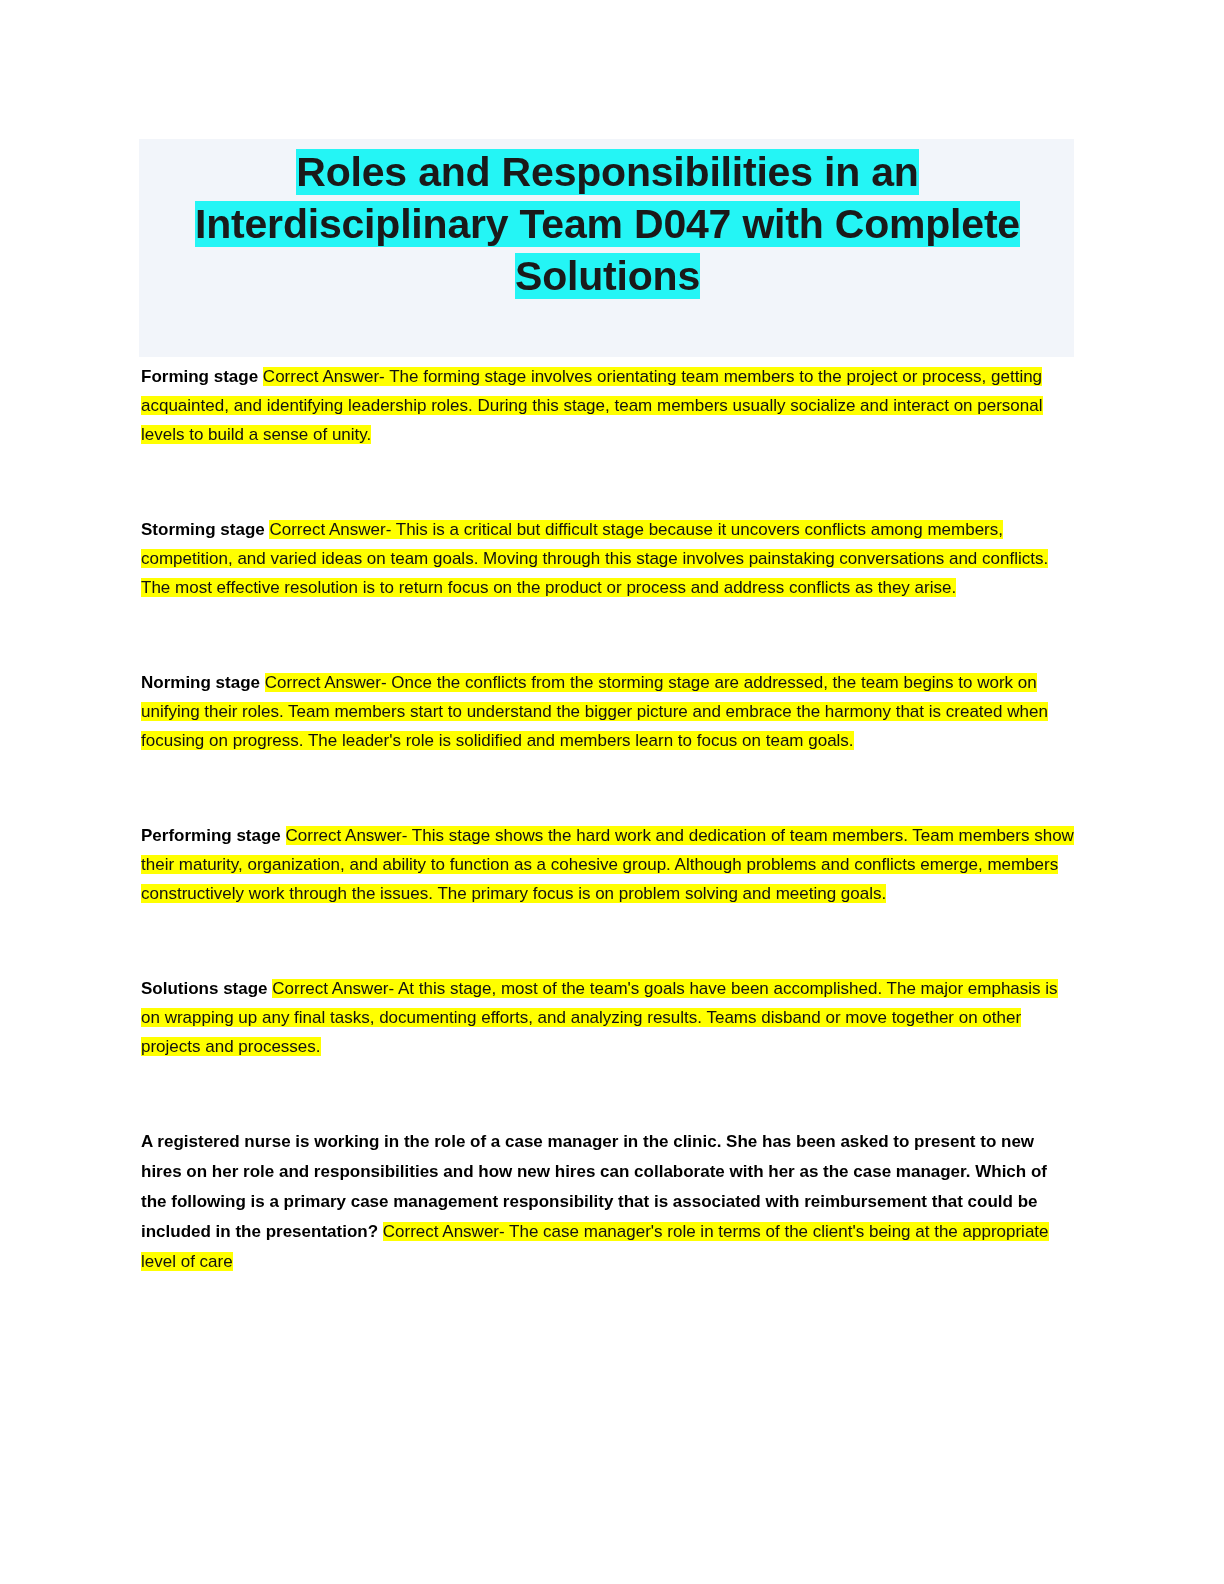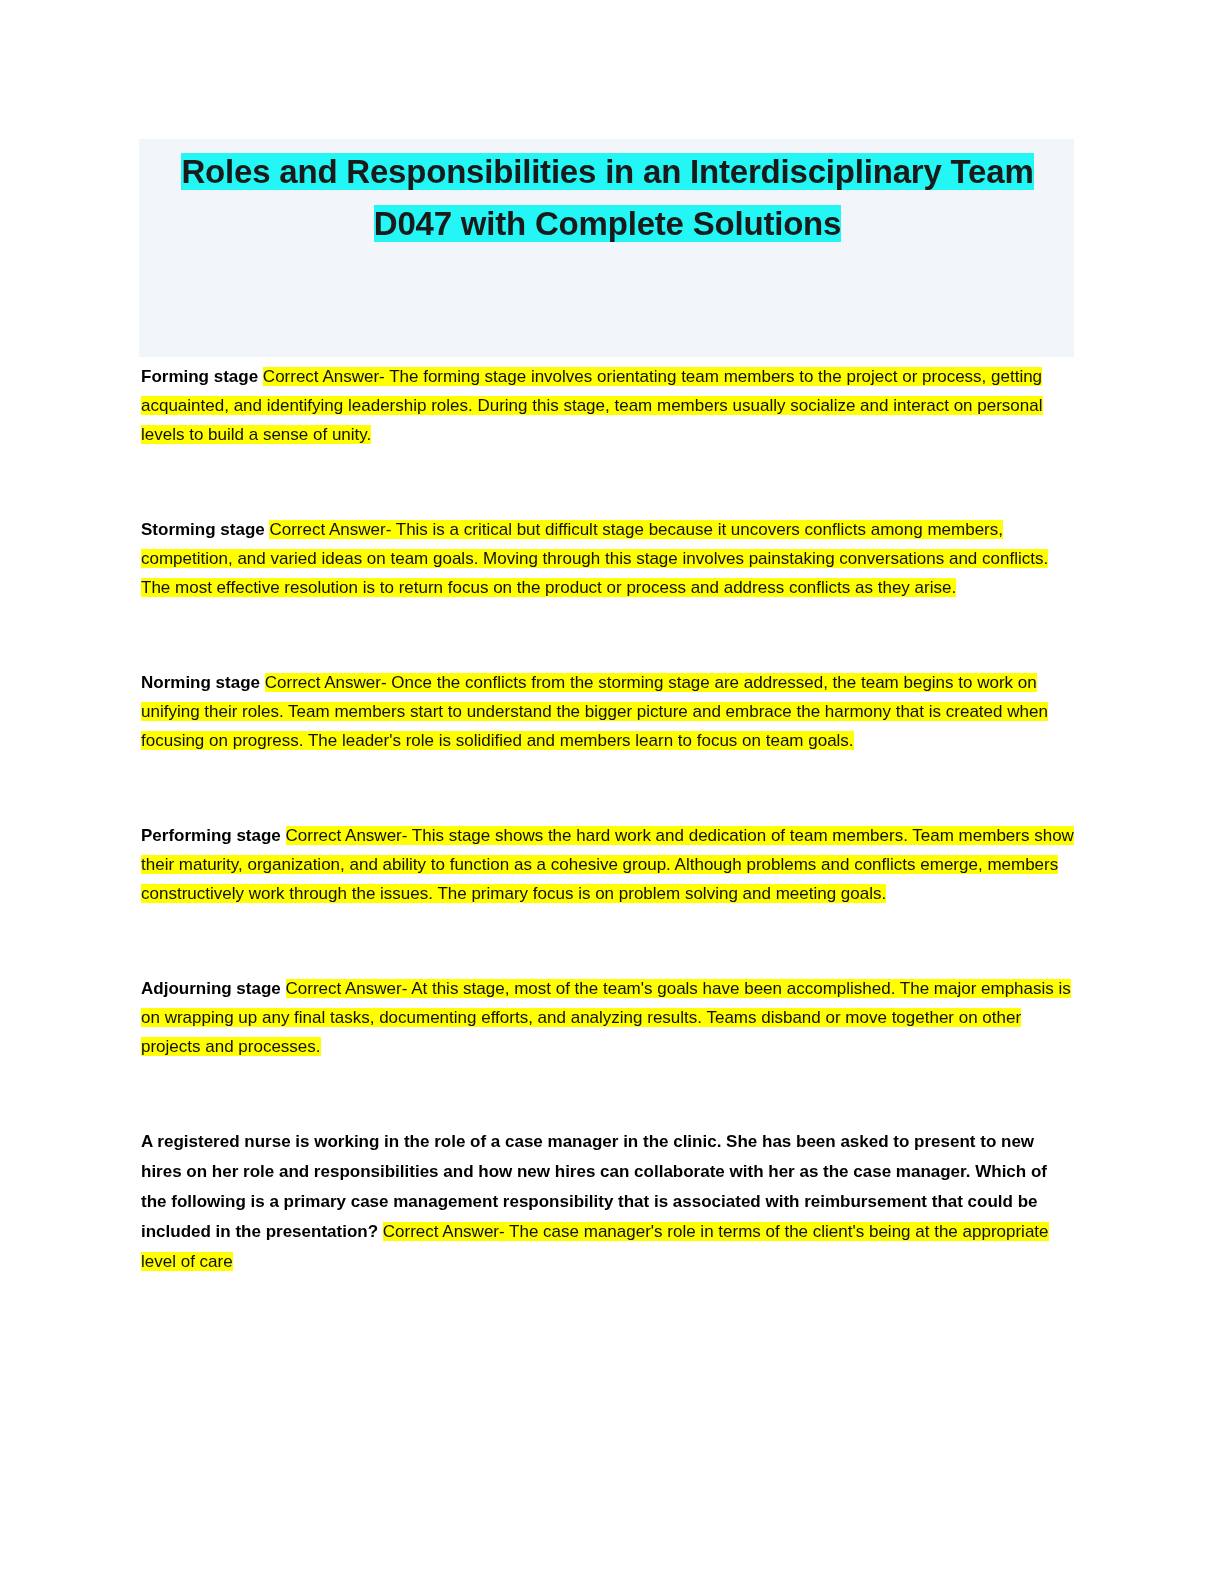"Roles and Responsibilities in an" .title-text { font-size: 33px -> 41px }
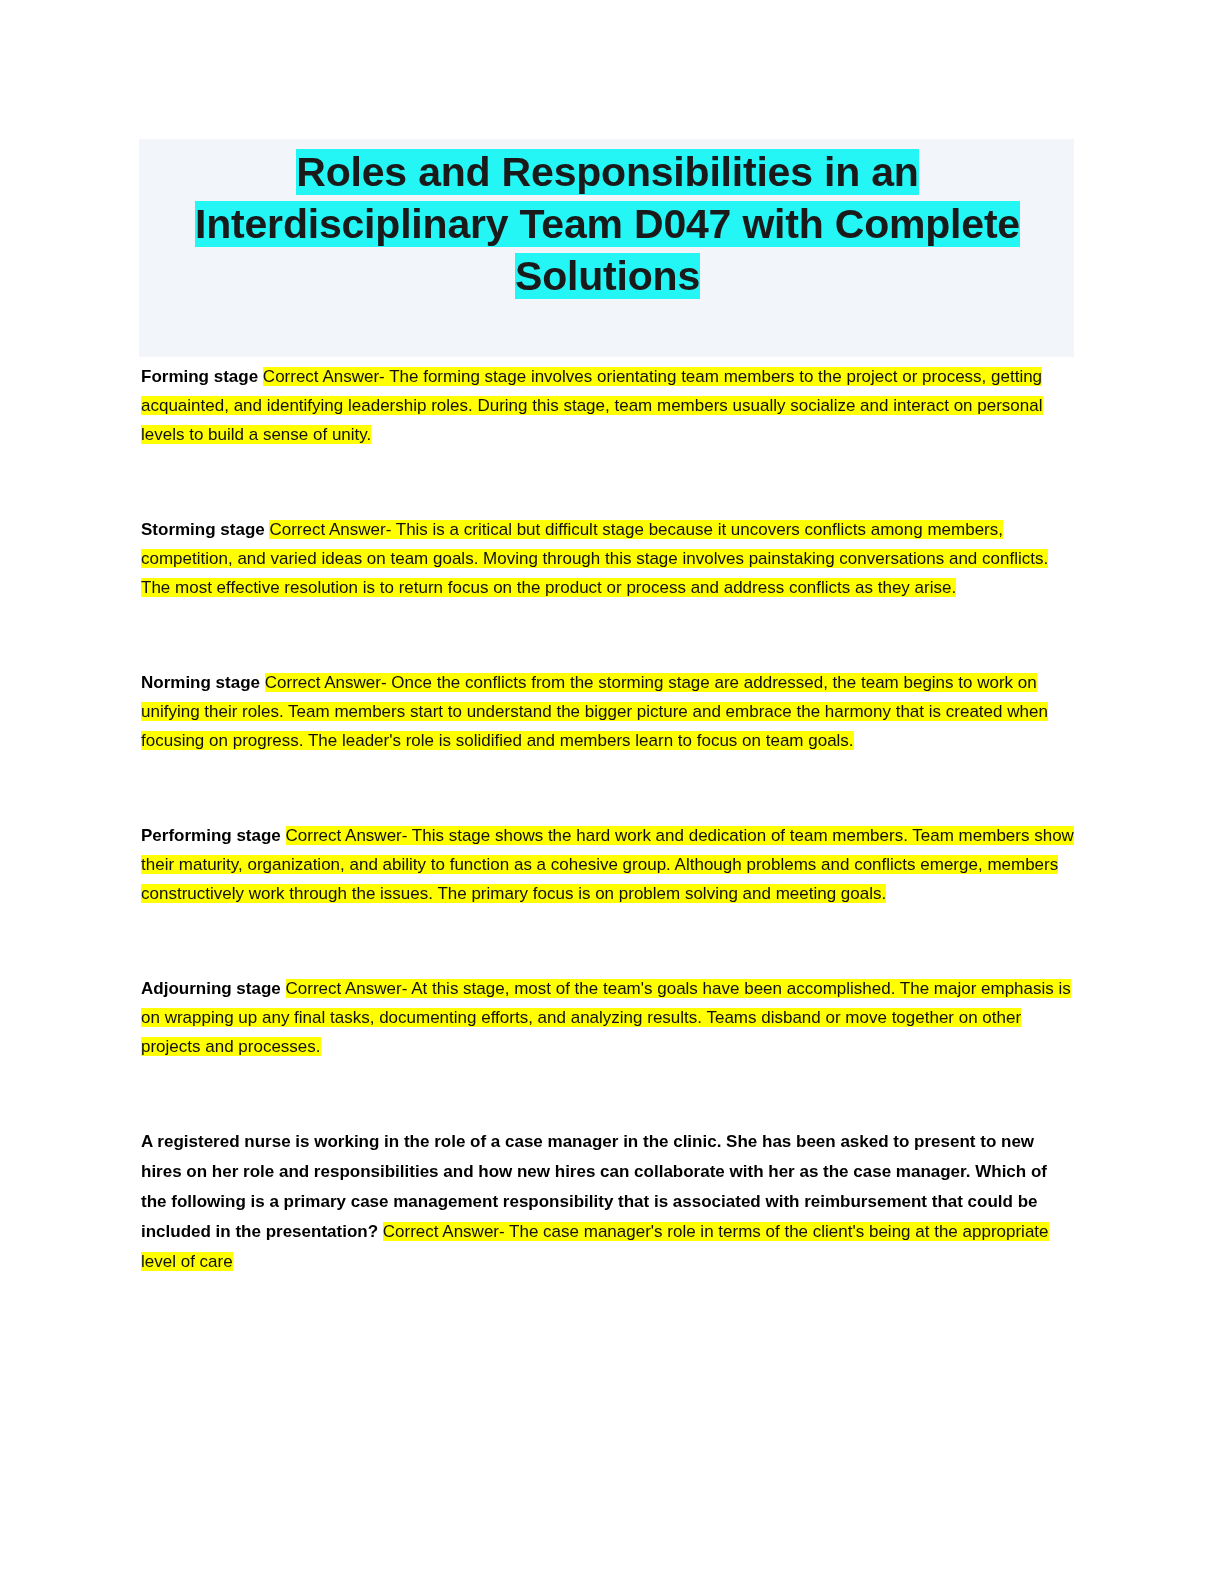"Adjourning stage" span.q { text: Adjourning -> Solutions }
